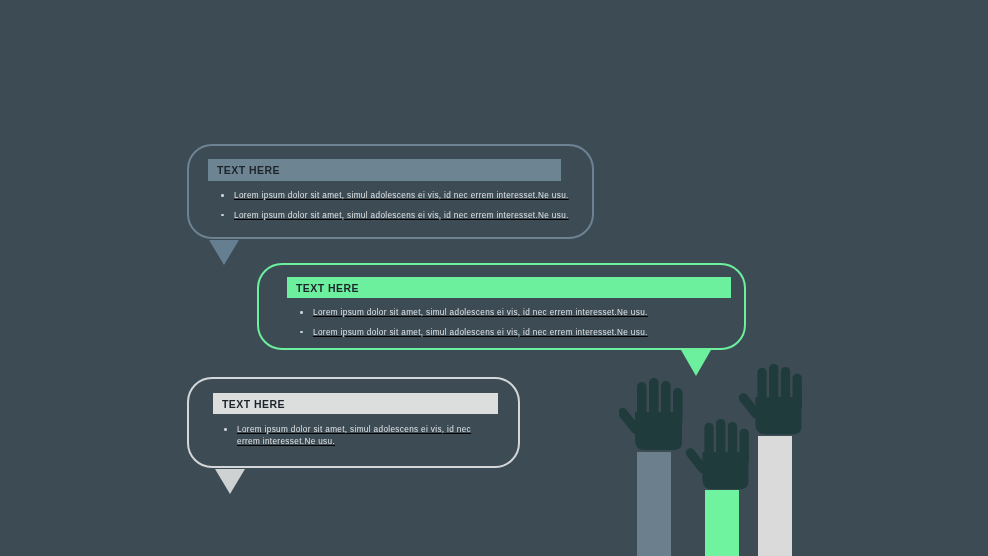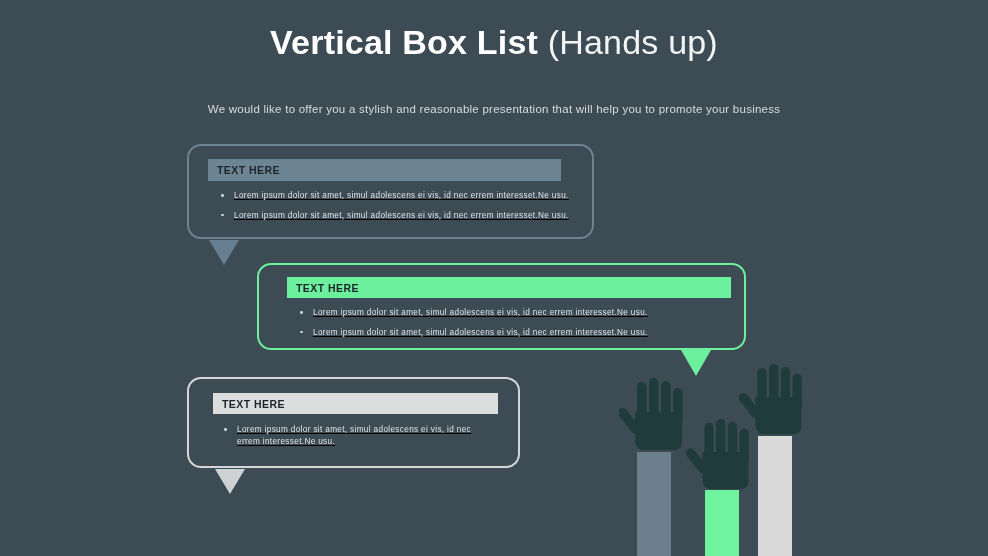"Vertical Box List (Hands up)" div { html: <div> <span>Vertical Box List </span><span>(Hands up)</span> </div> -> none }
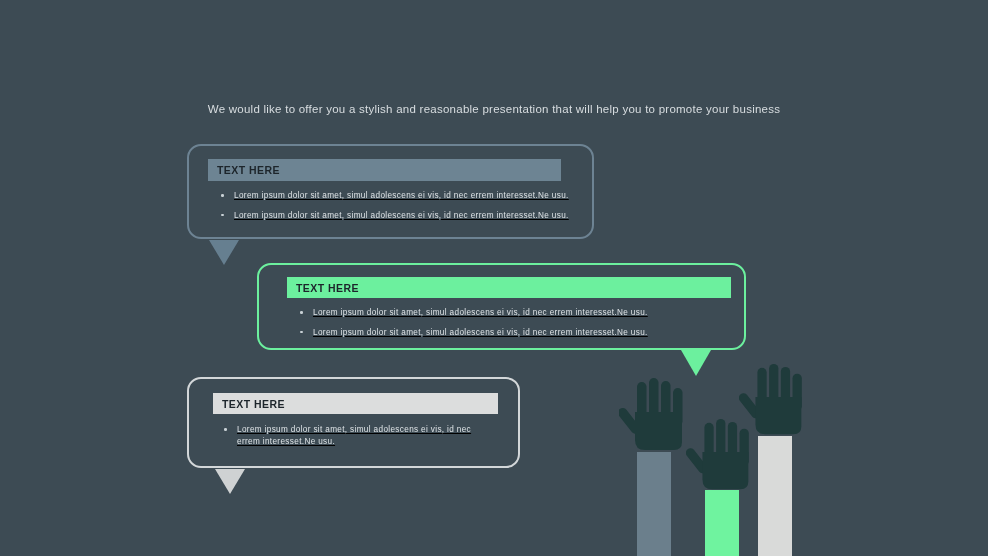"We would like to offer" div { html: <div>We would like to offer you a stylish and reasonable presentation that will help you to promote your business</div> -> none }
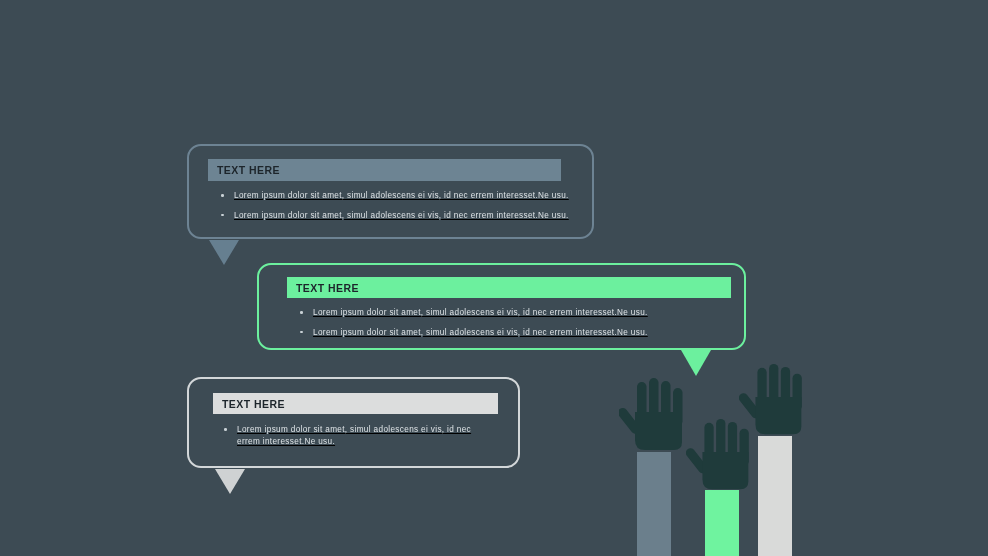"TEXT HERE" .callout { border-radius: 14px -> 25px }
